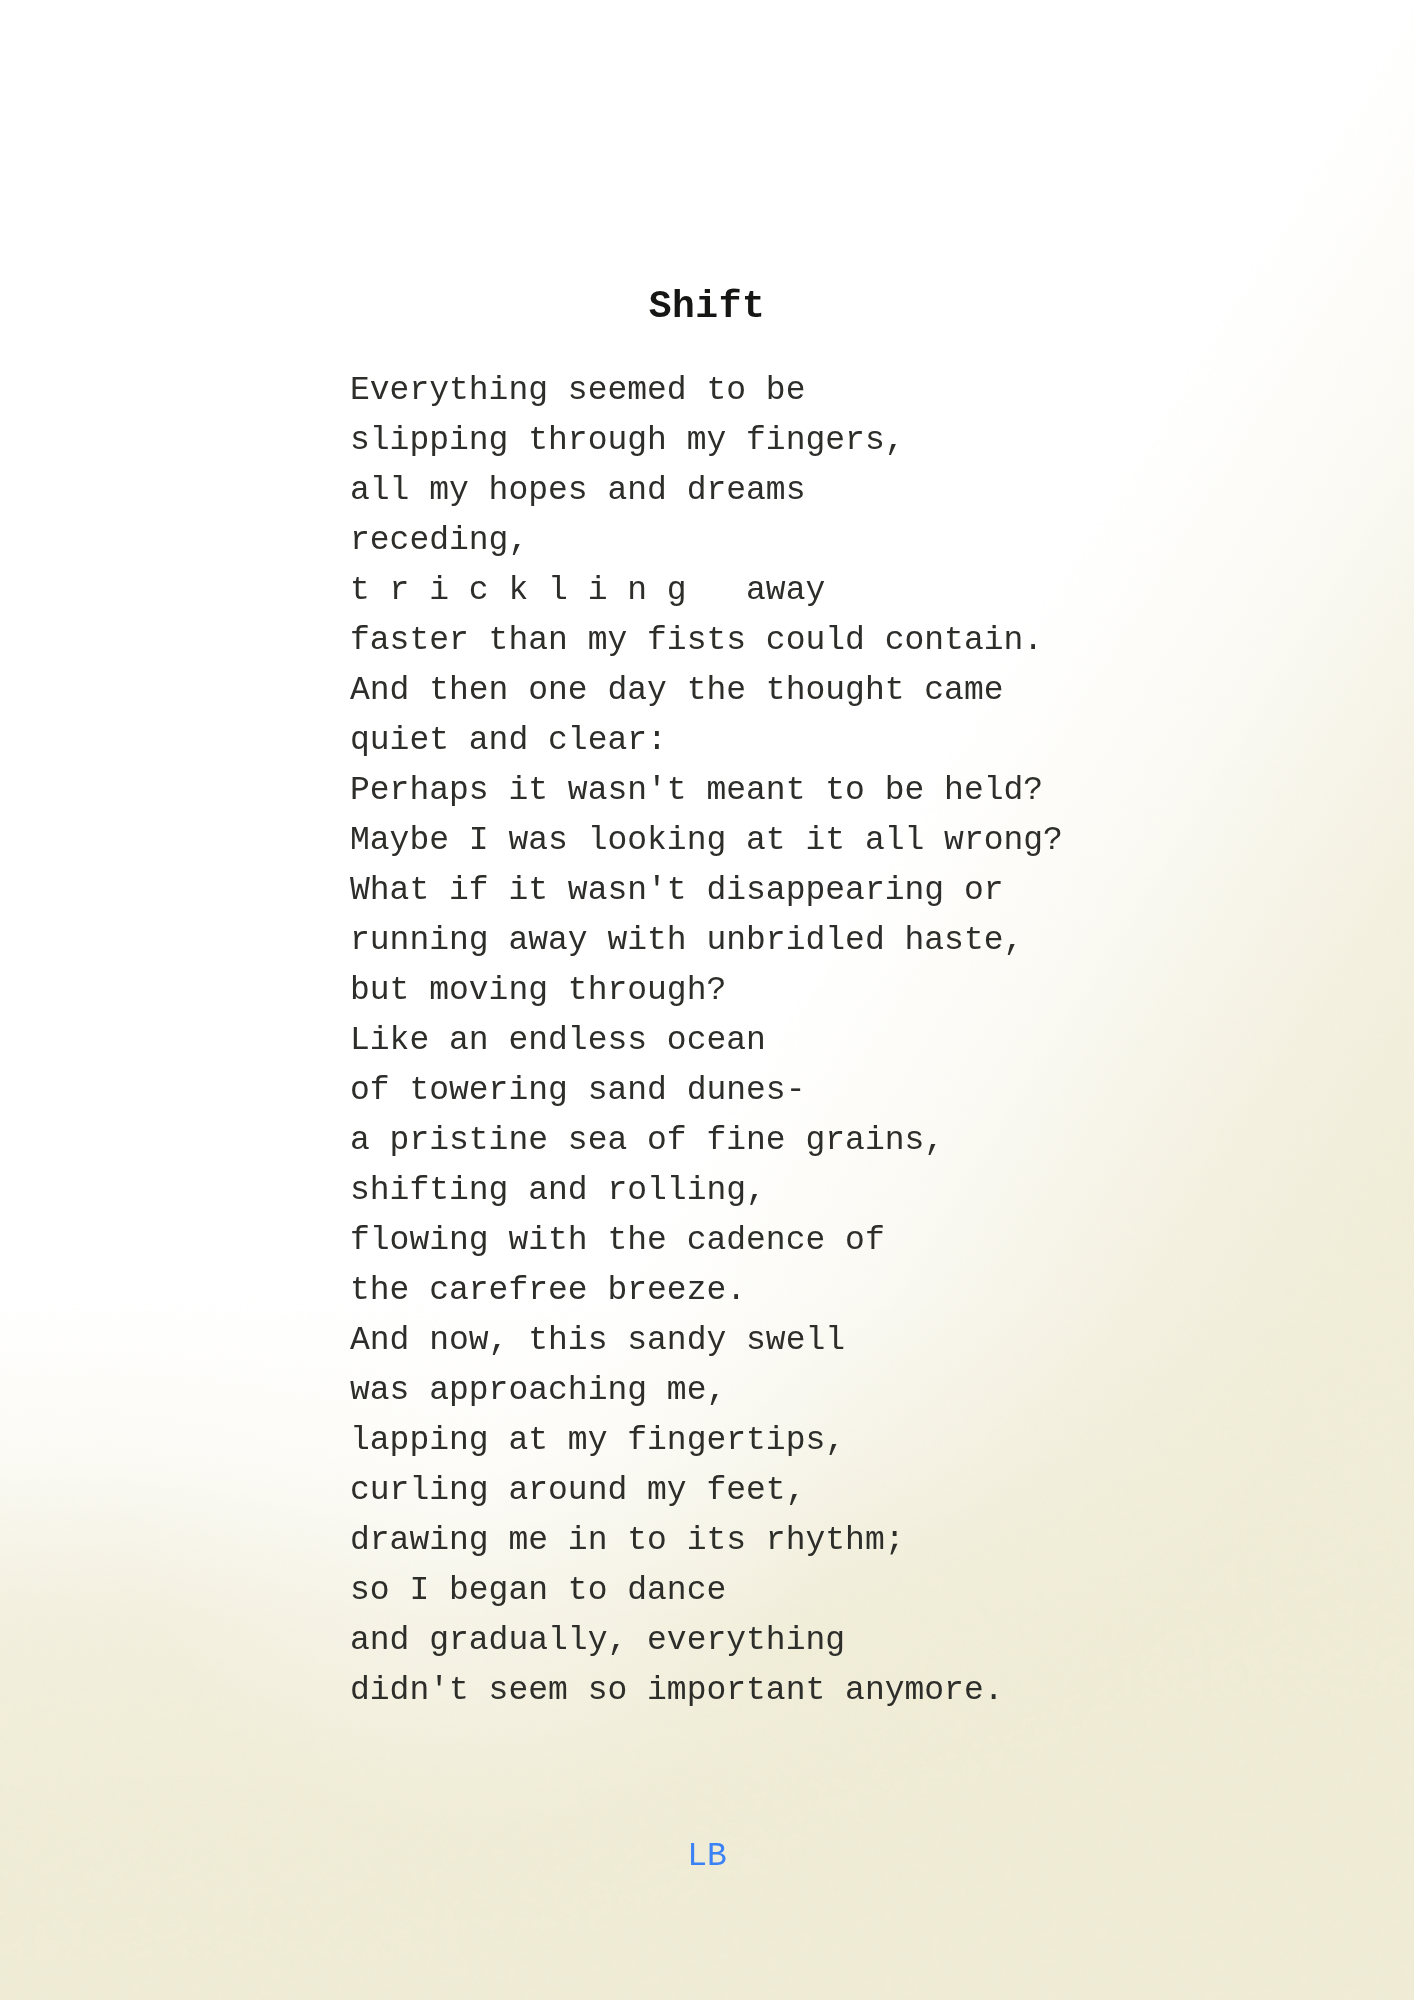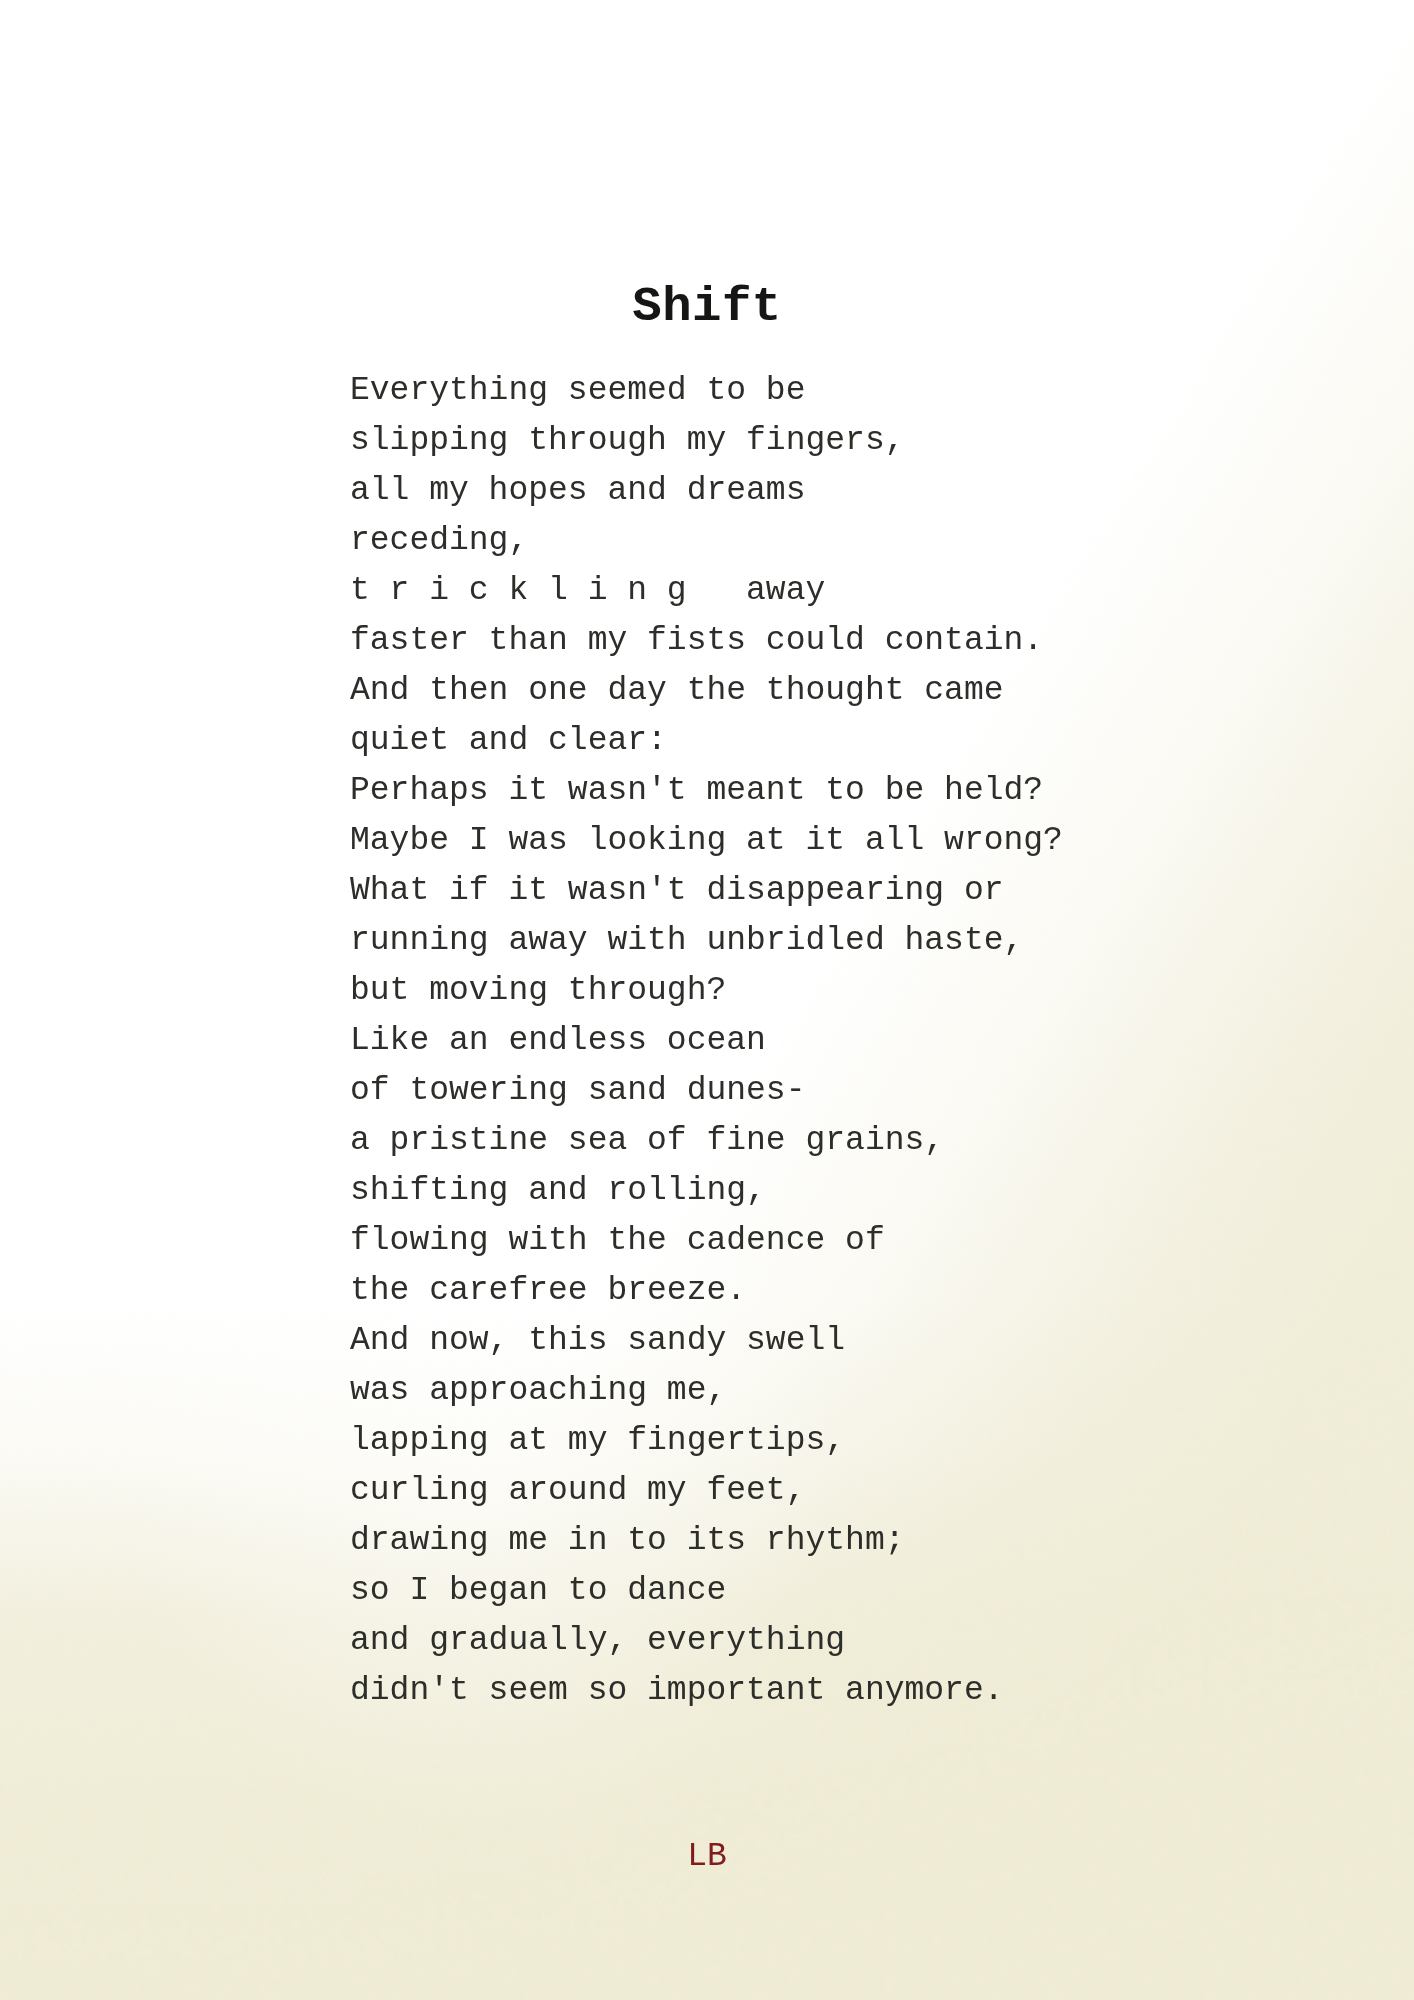"Shift" .title { font-size: 49px -> 38px }
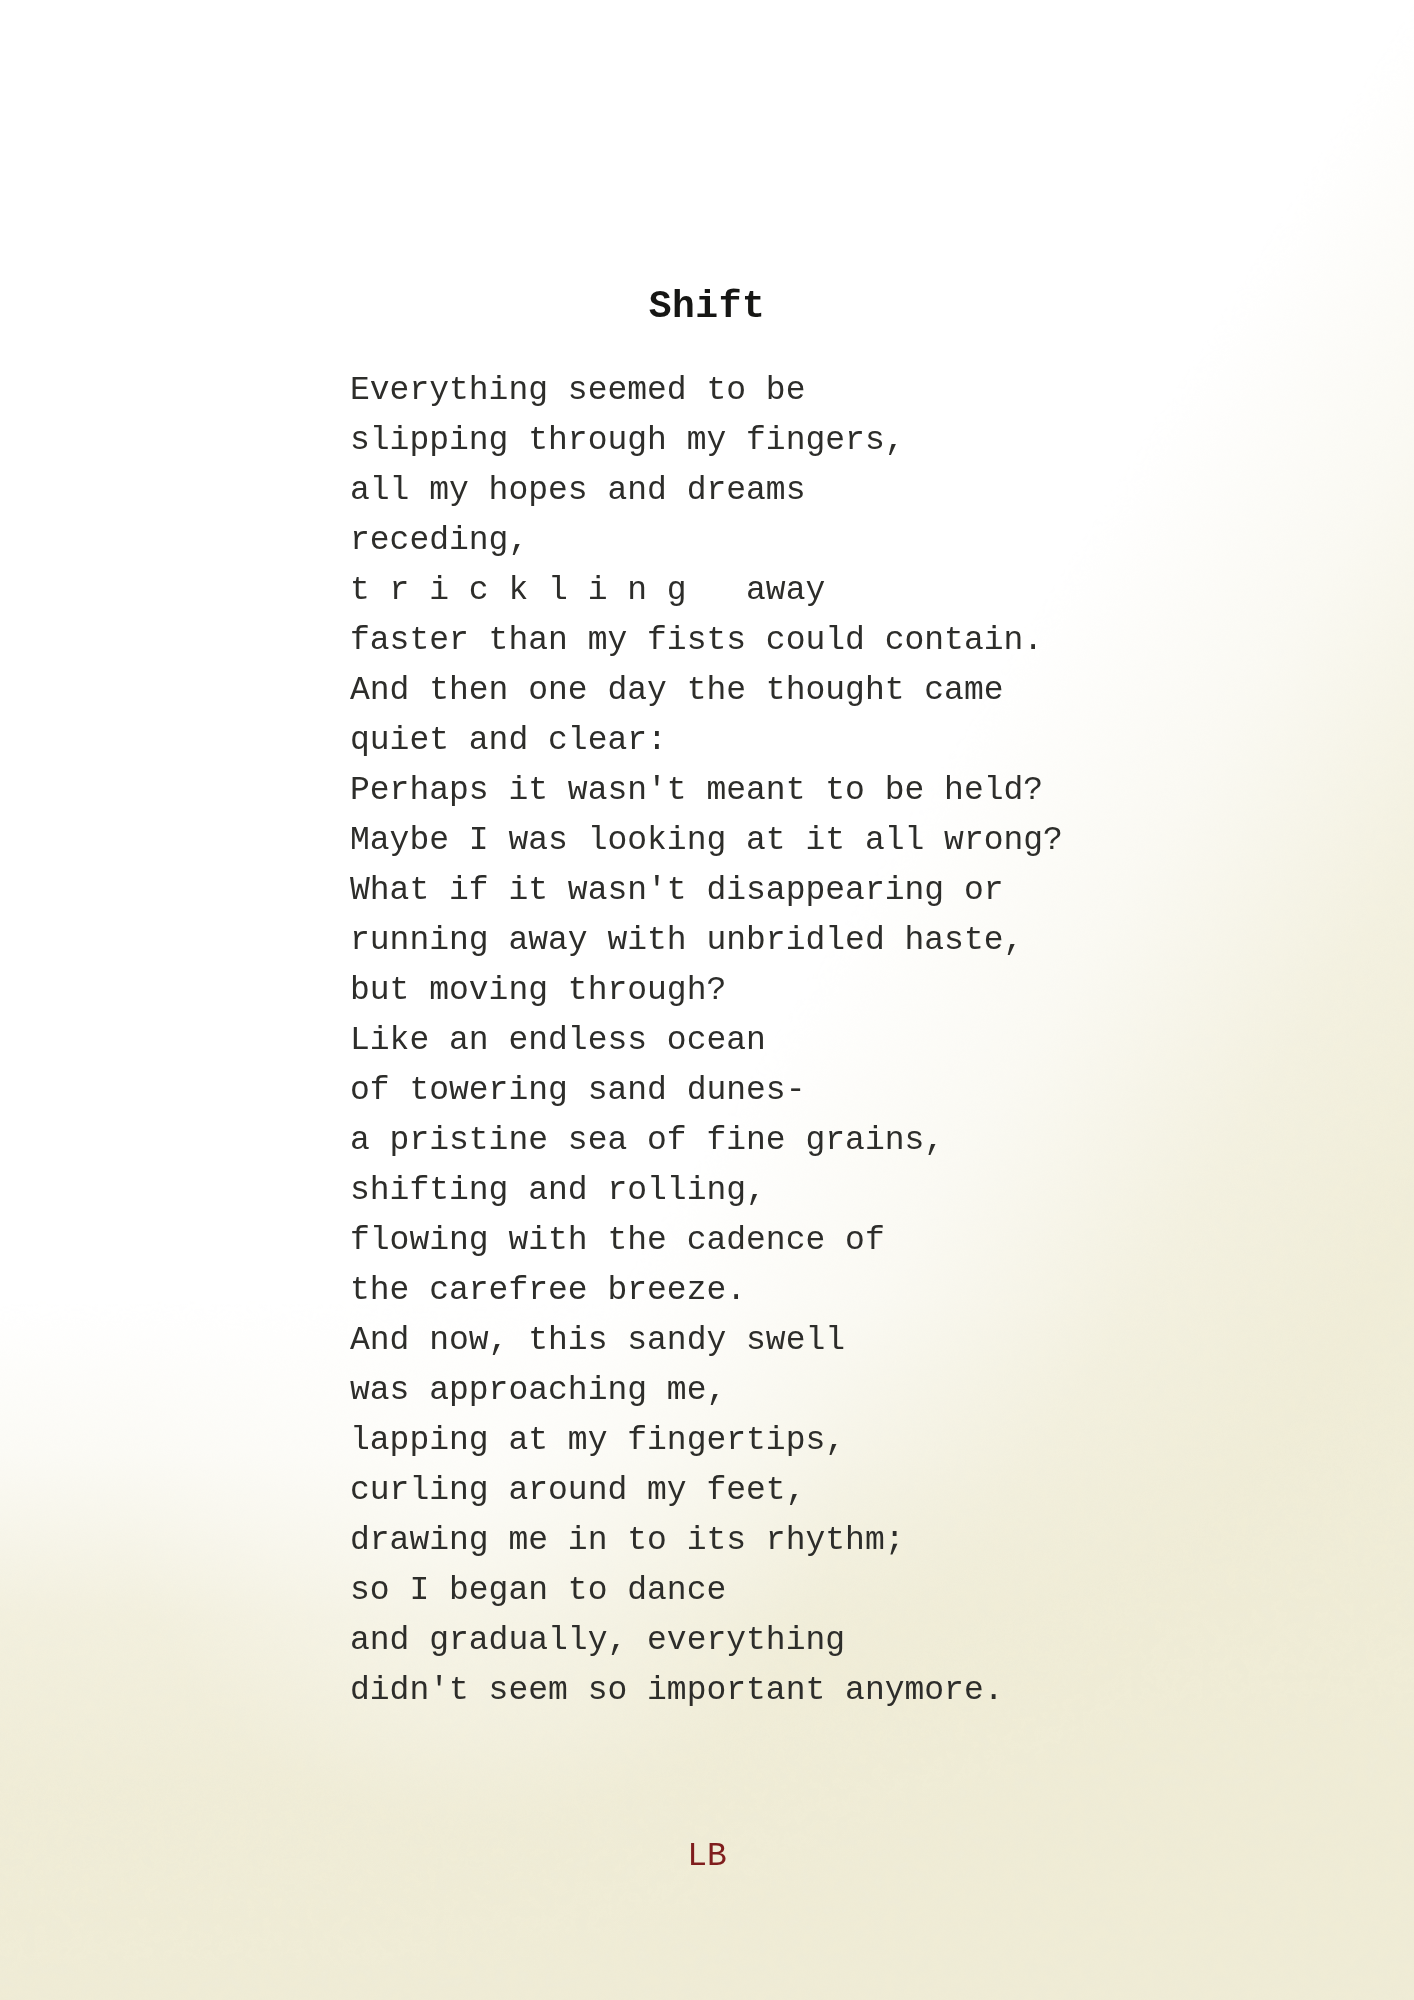"LB" .signature { color: #7f1d1d -> #3b82f6 }
